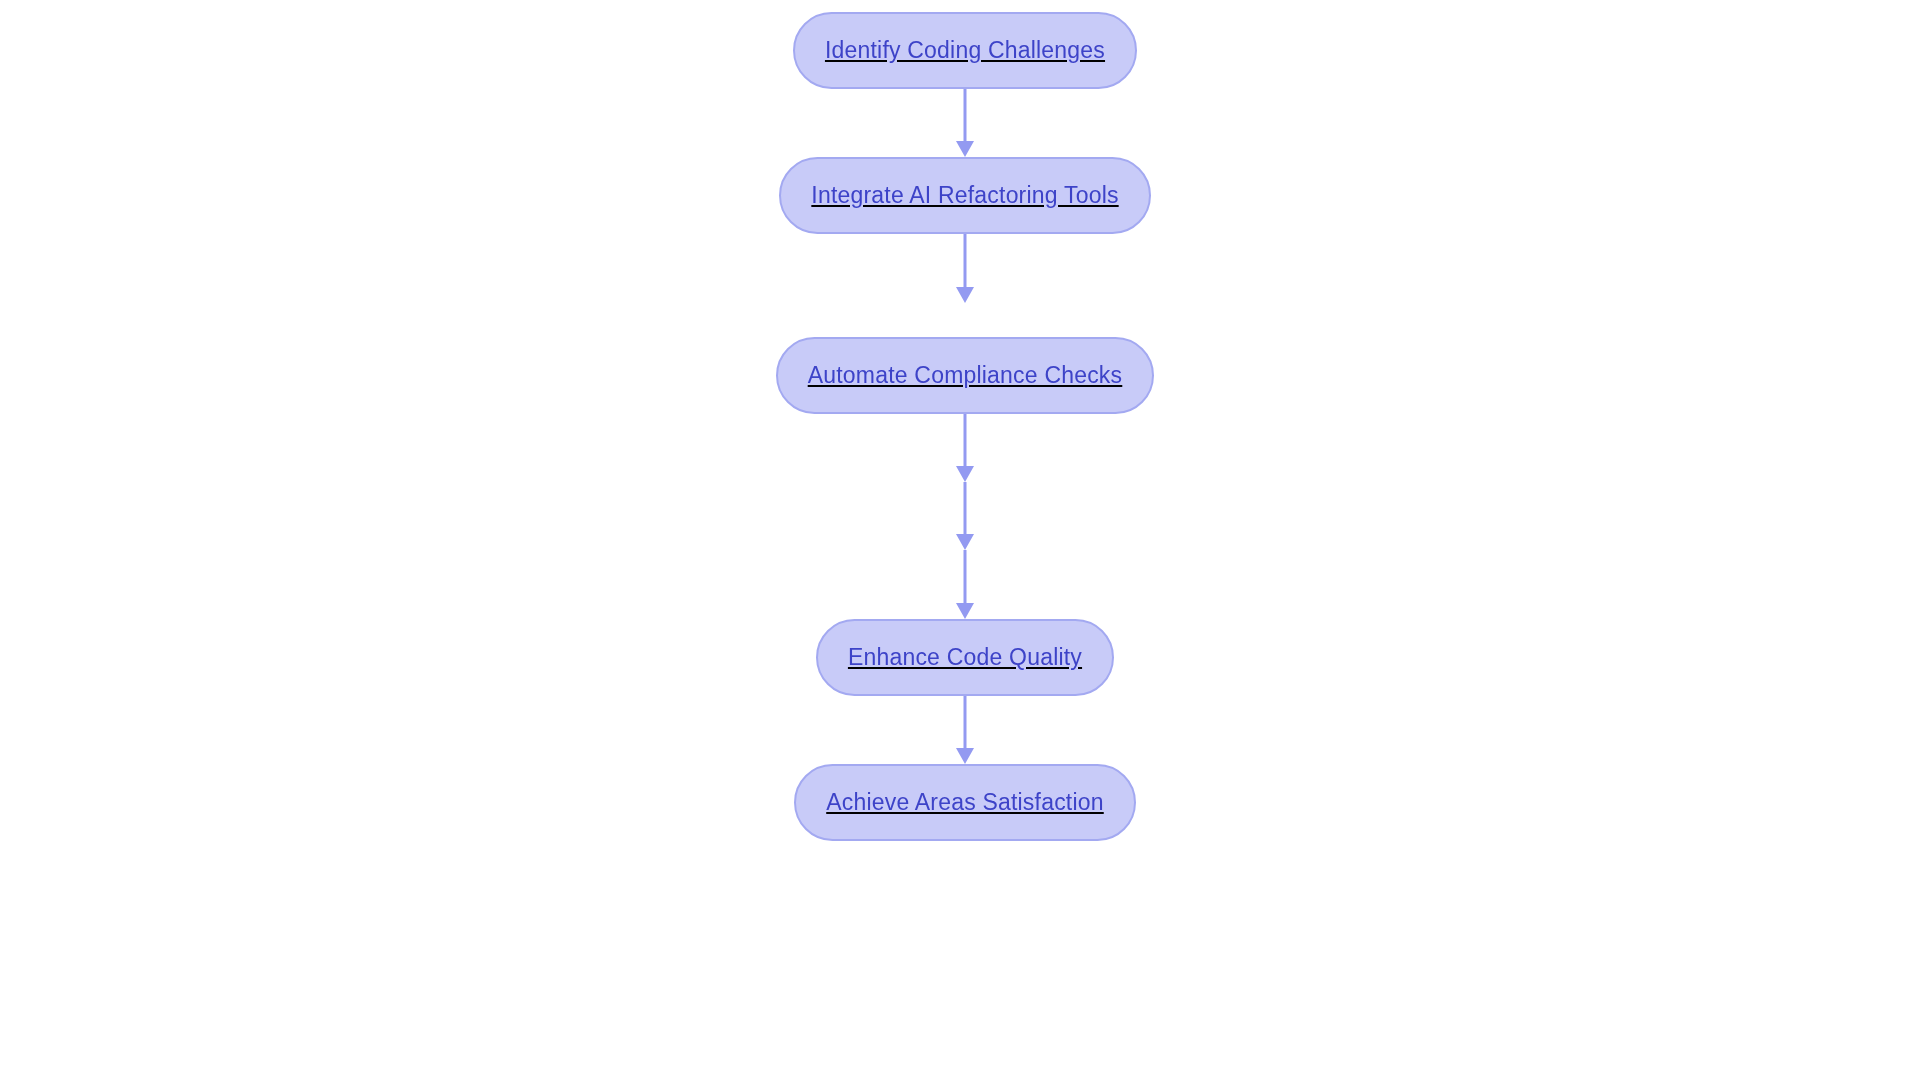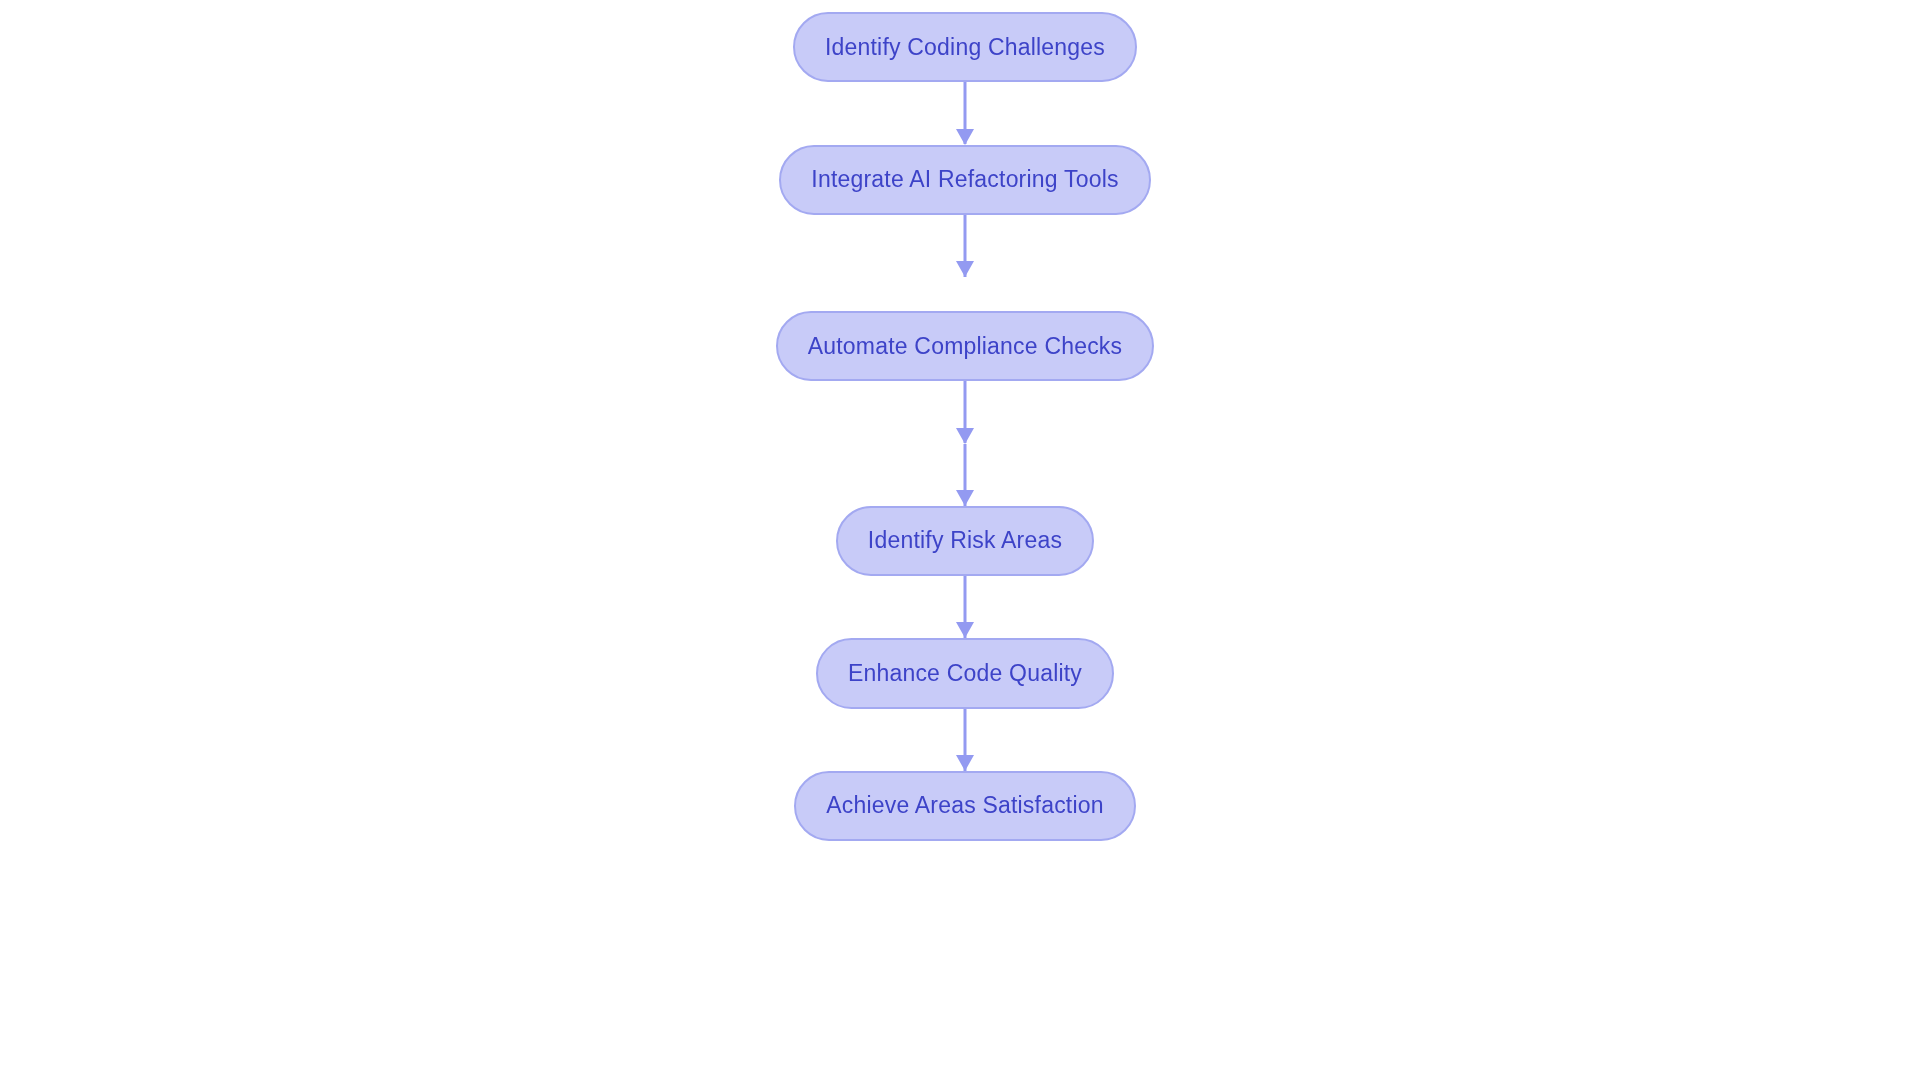"Identify Coding Challenges" .canvas { text-decoration: none -> underline }
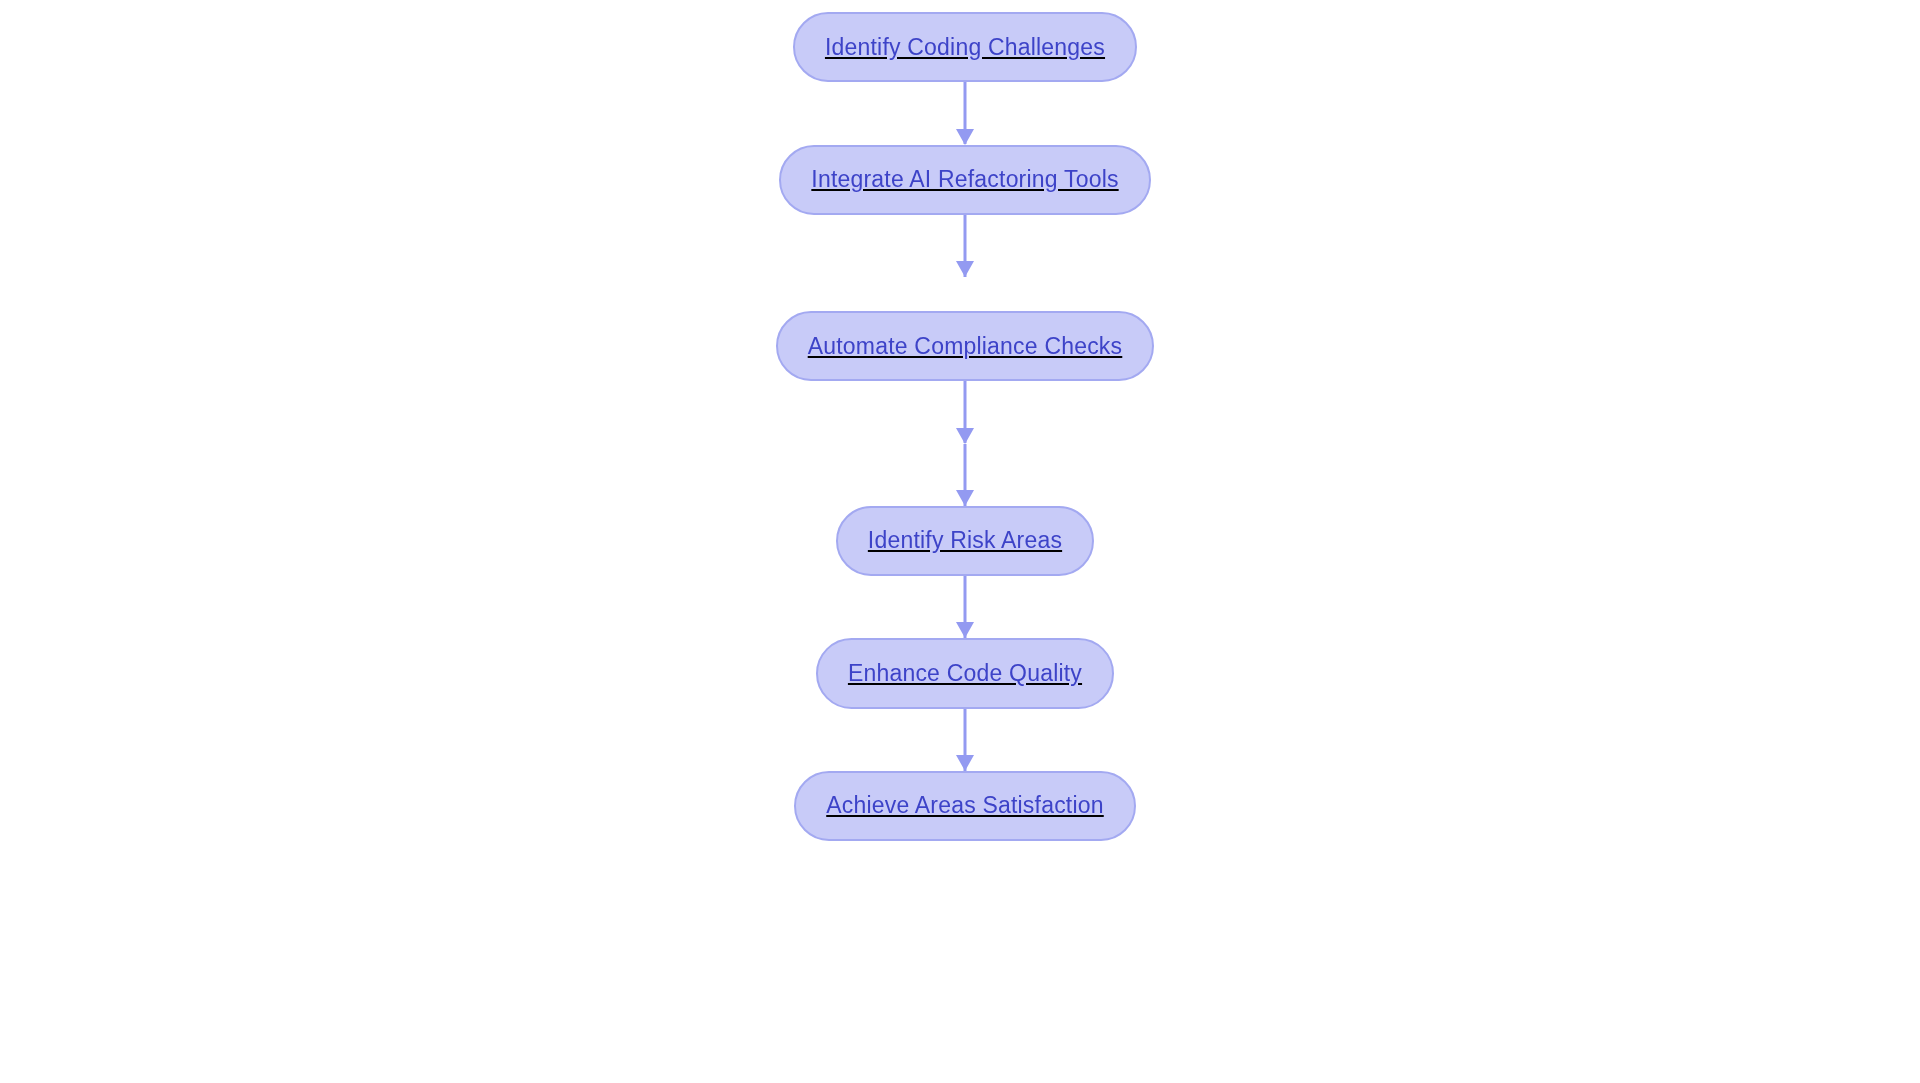"Identify Risk Areas" div.flow-node { html: <div>Identify Risk Areas</div> -> none }
